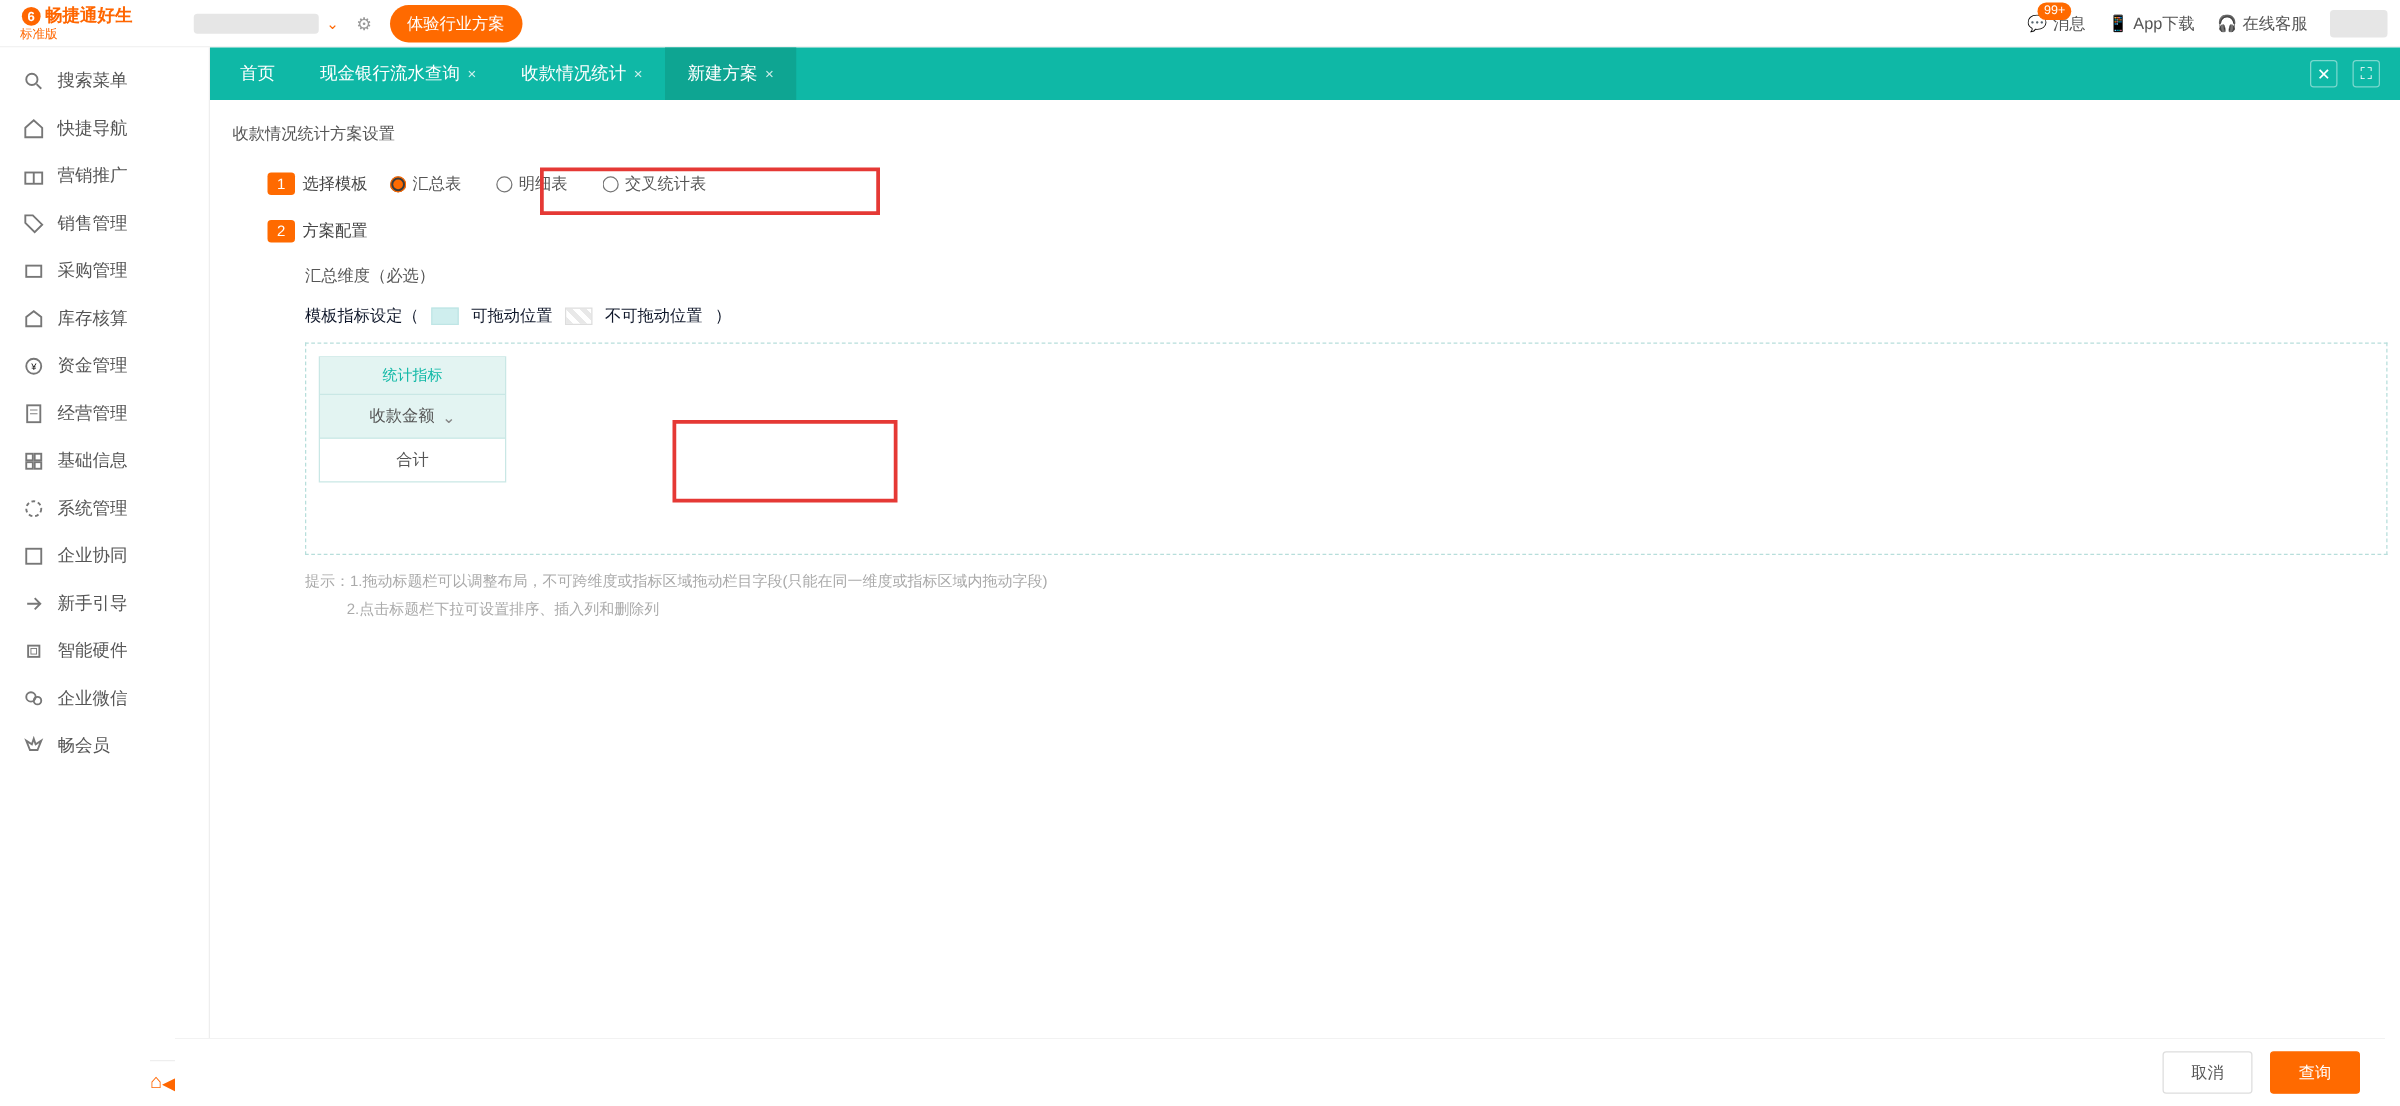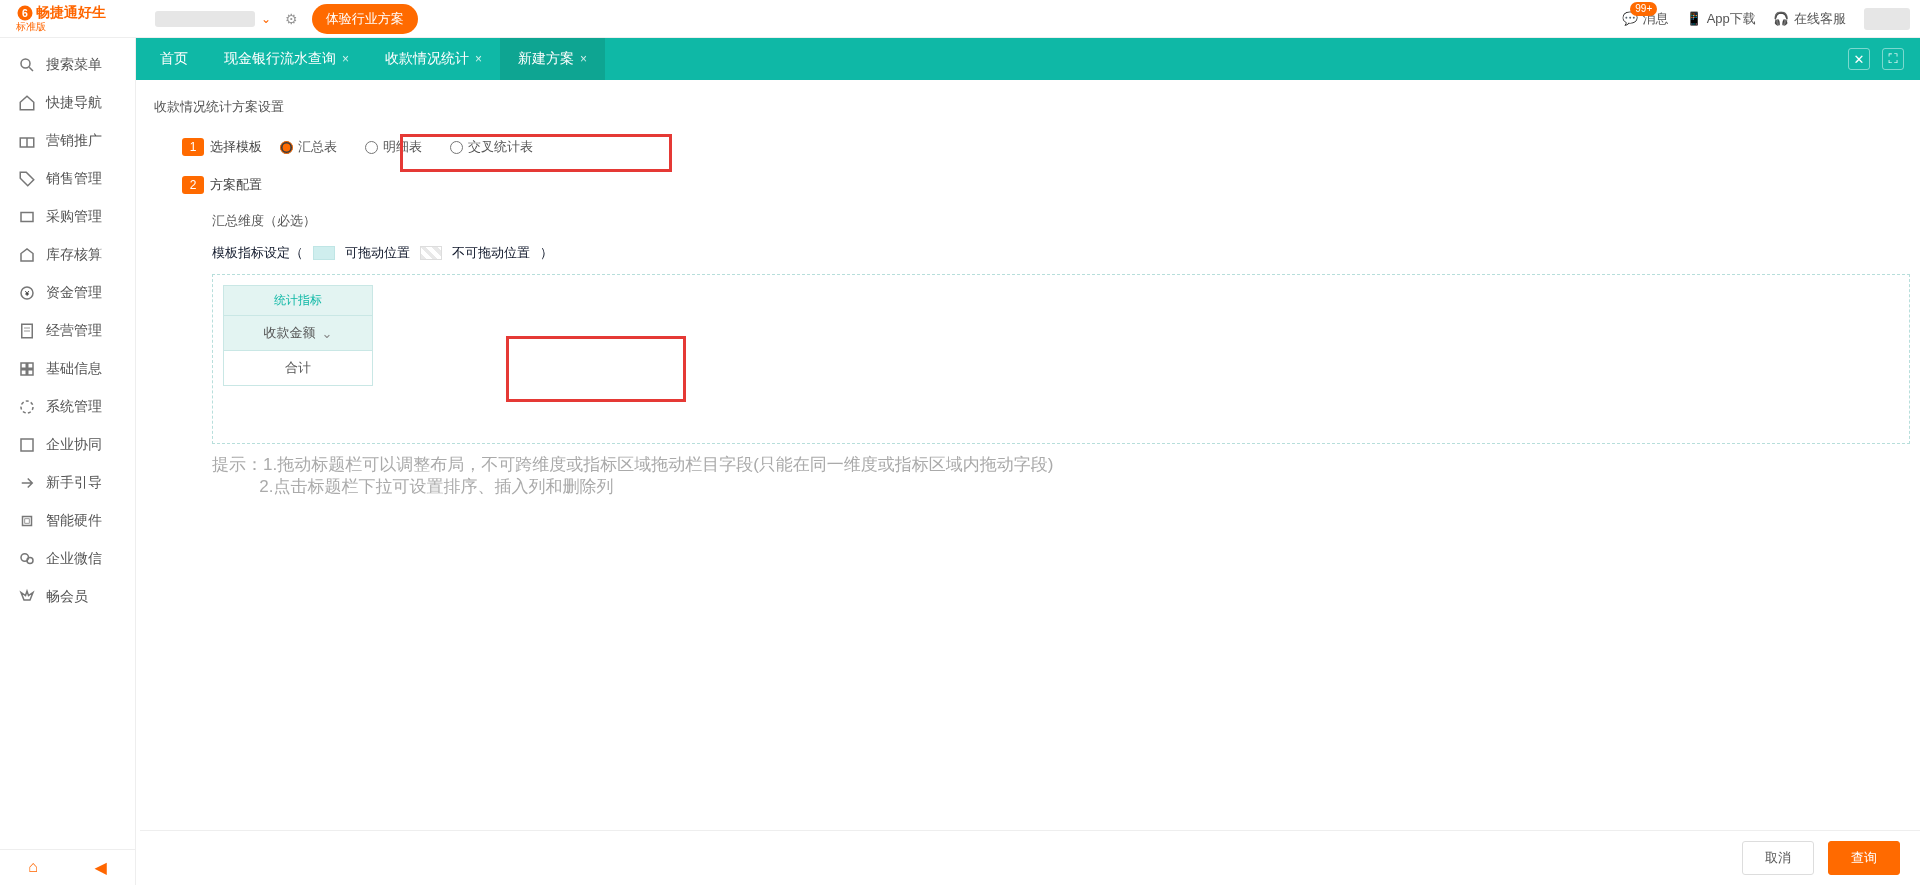"搜索菜单" .sidebar { flex-direction: column -> none; width: 136px -> 168px }
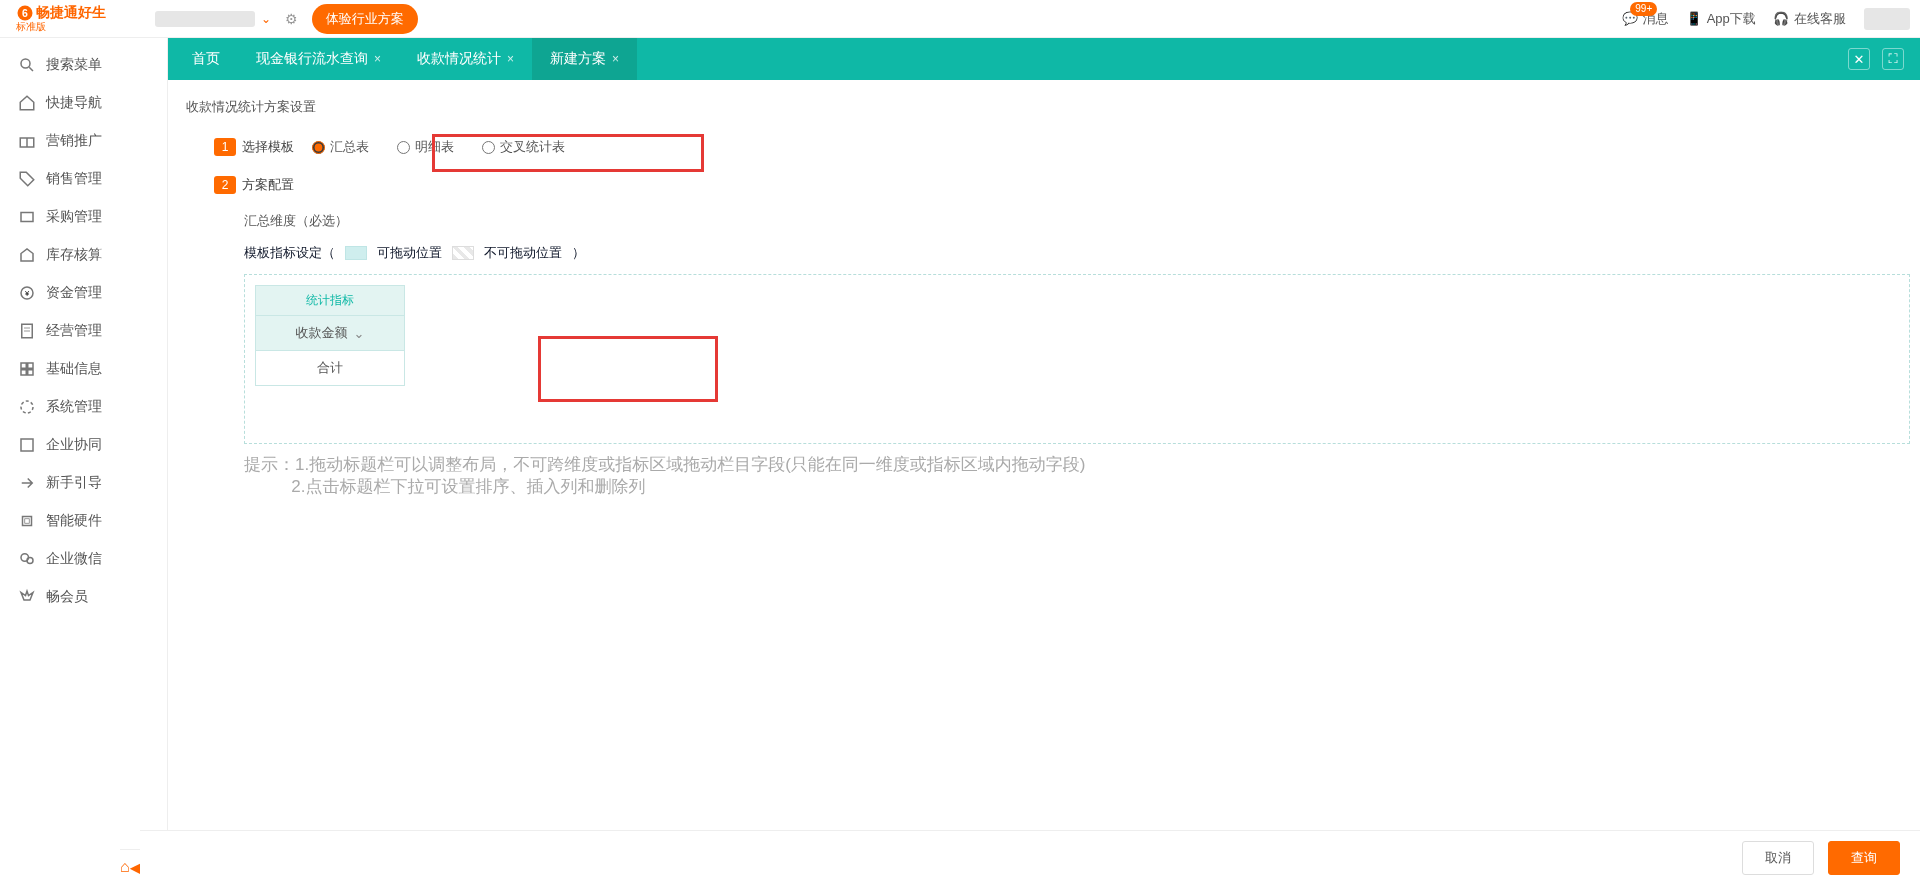"提示：1.拖动标题栏可以调整布局，不可跨维度或指标区域拖动栏目字段(只能在同一维" .hints { font-size: 17px -> 12px }
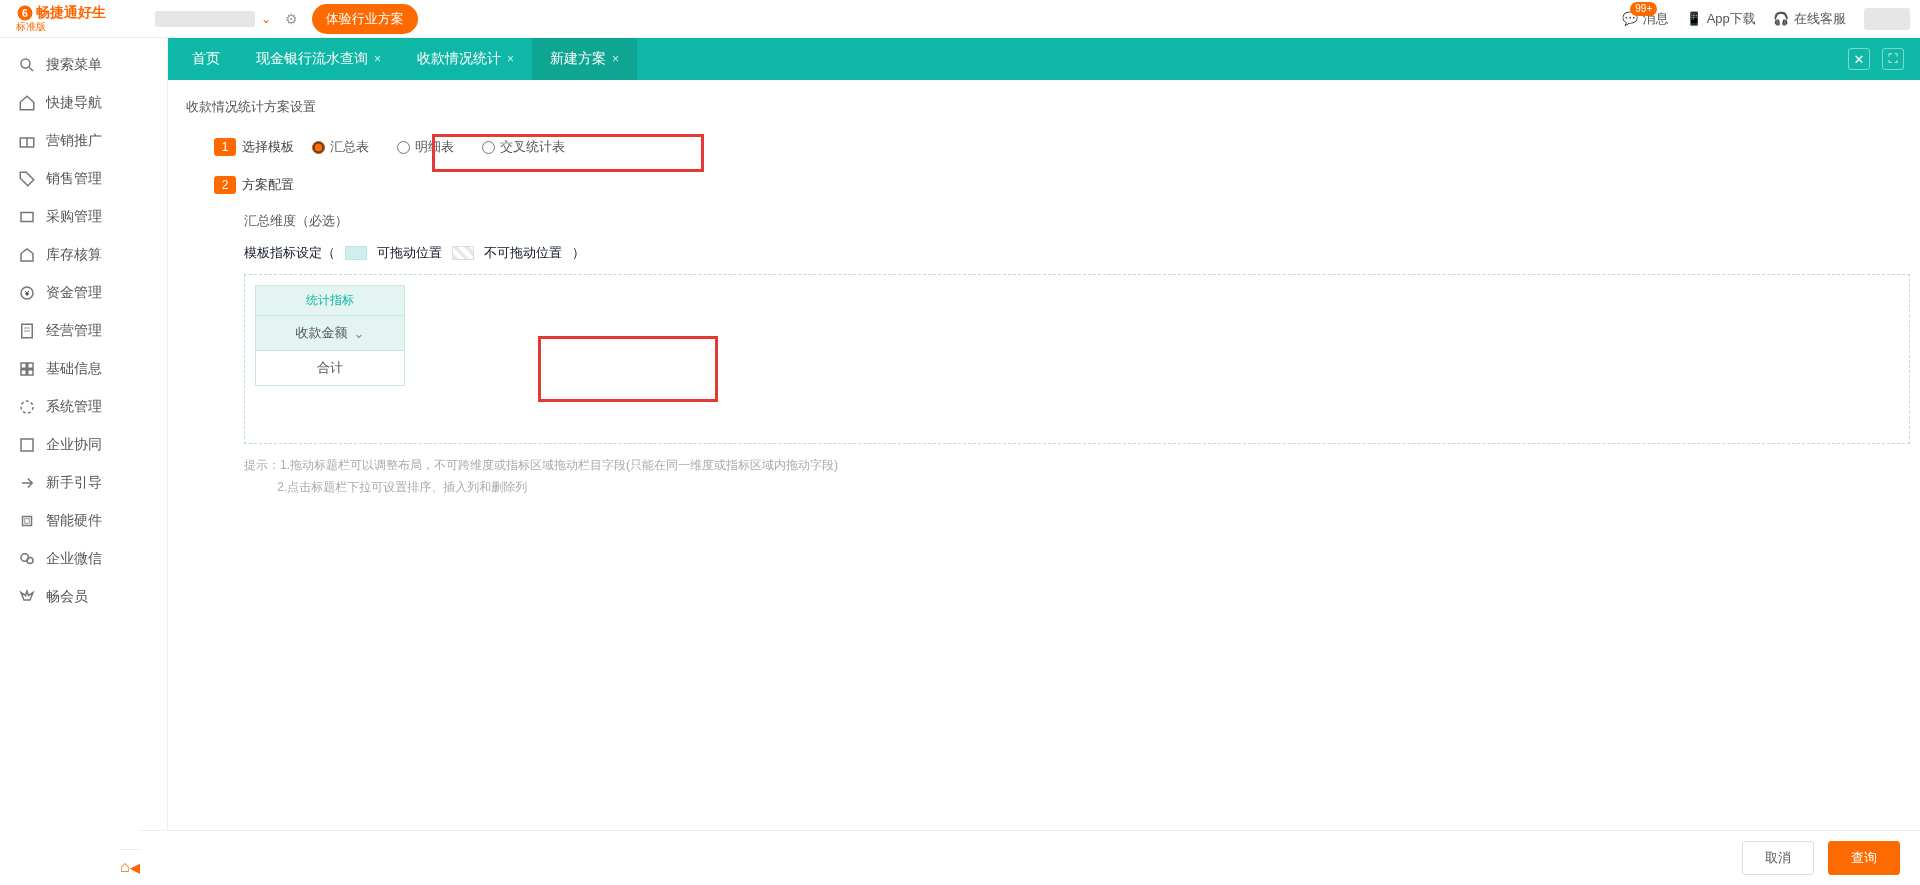"取消" .footer-btns { right: 0 -> 12px }
